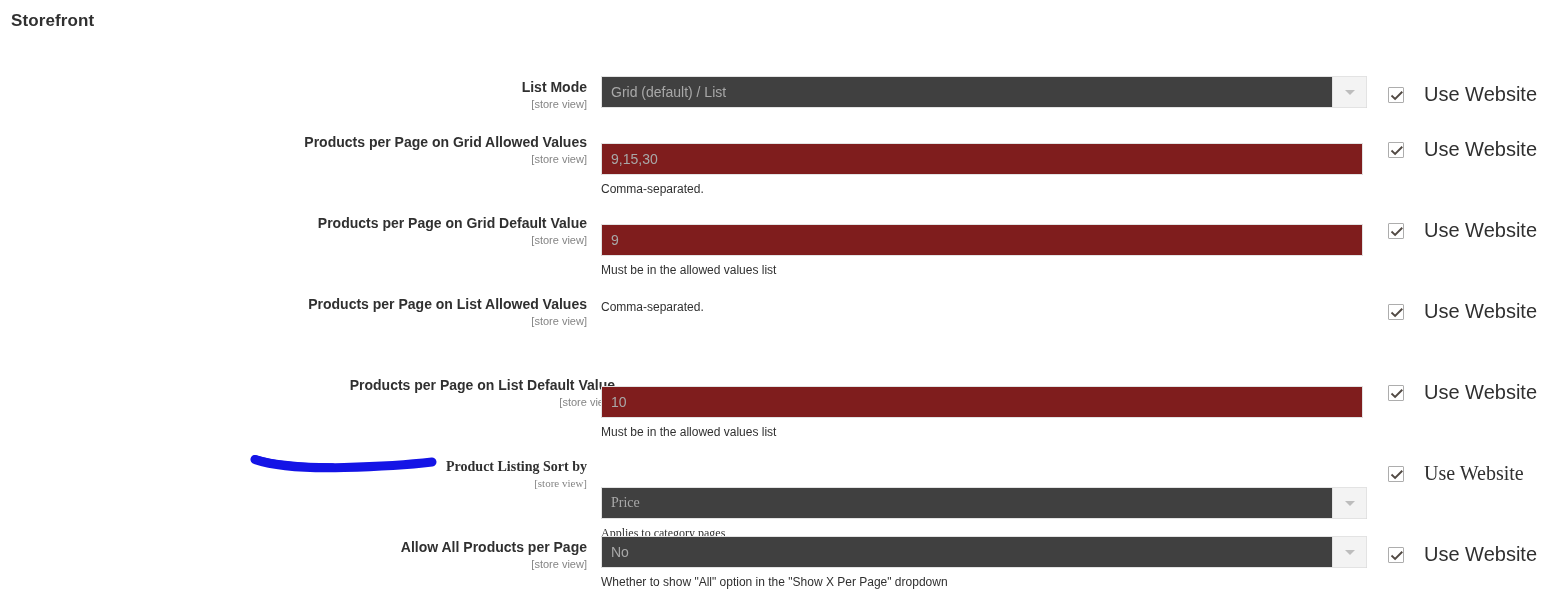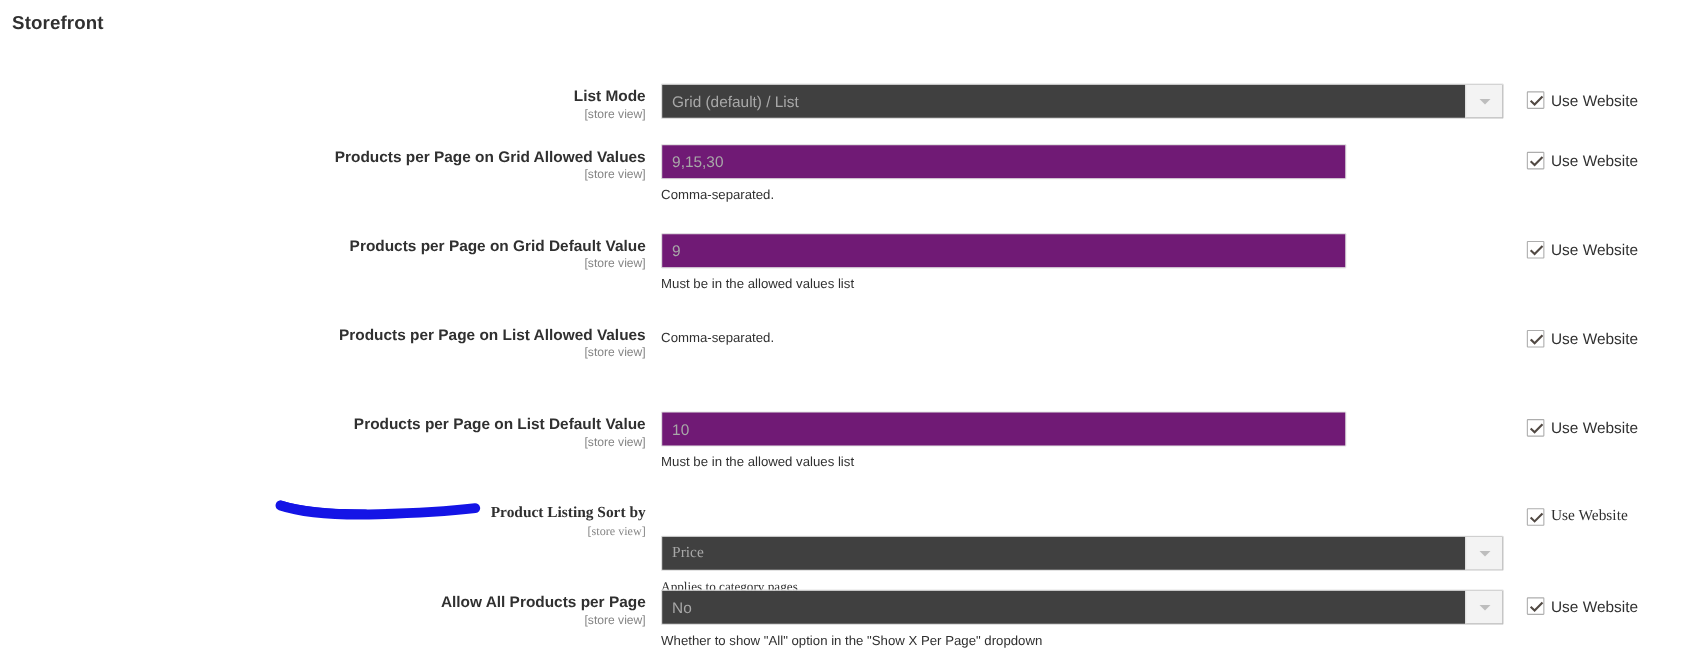"Use Website" .inherit-label { font-size: 14px -> 20px; margin-left: 6px -> 20px }
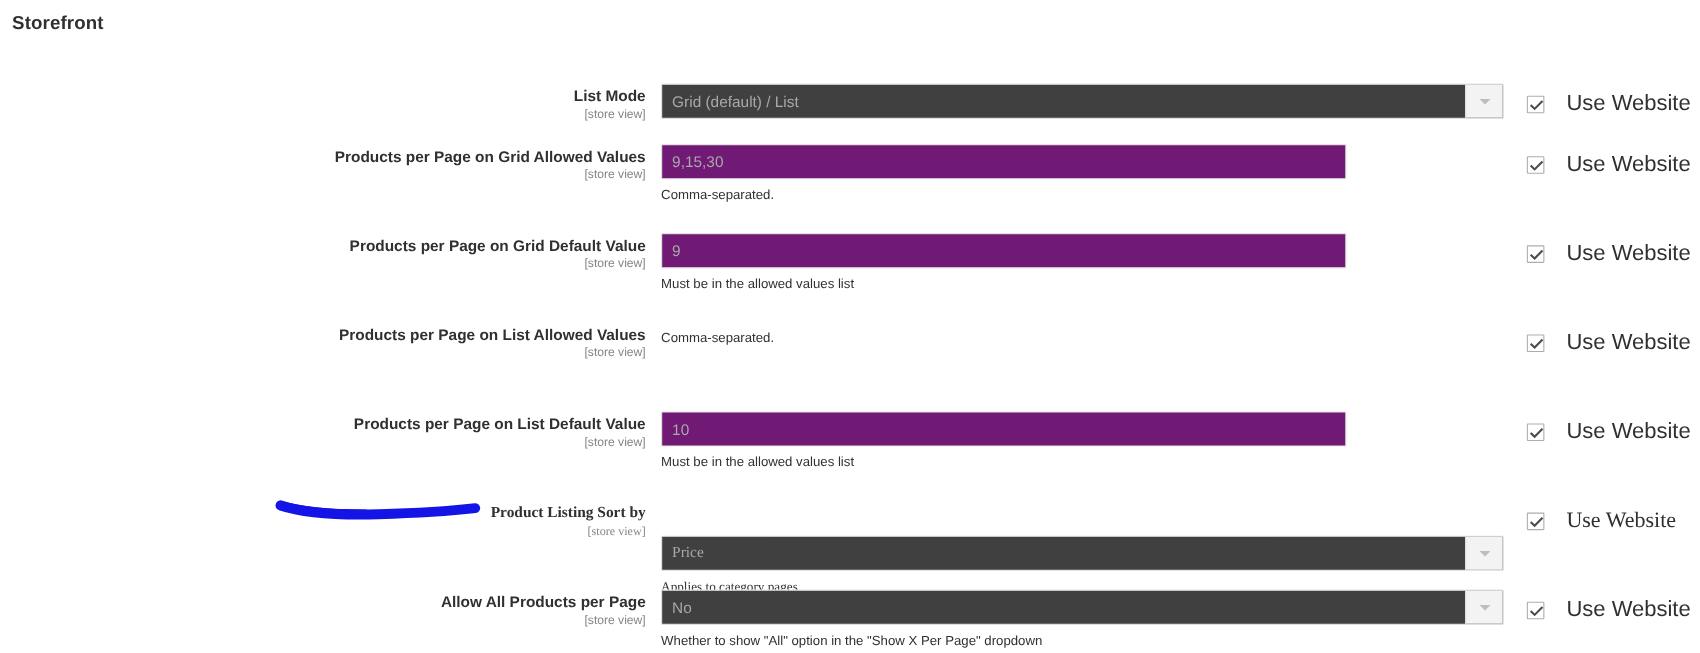"9,15,30" .text-input { background: #701a75 -> #7f1d1d; margin-top: none -> 12px; width: 623px -> 762px }
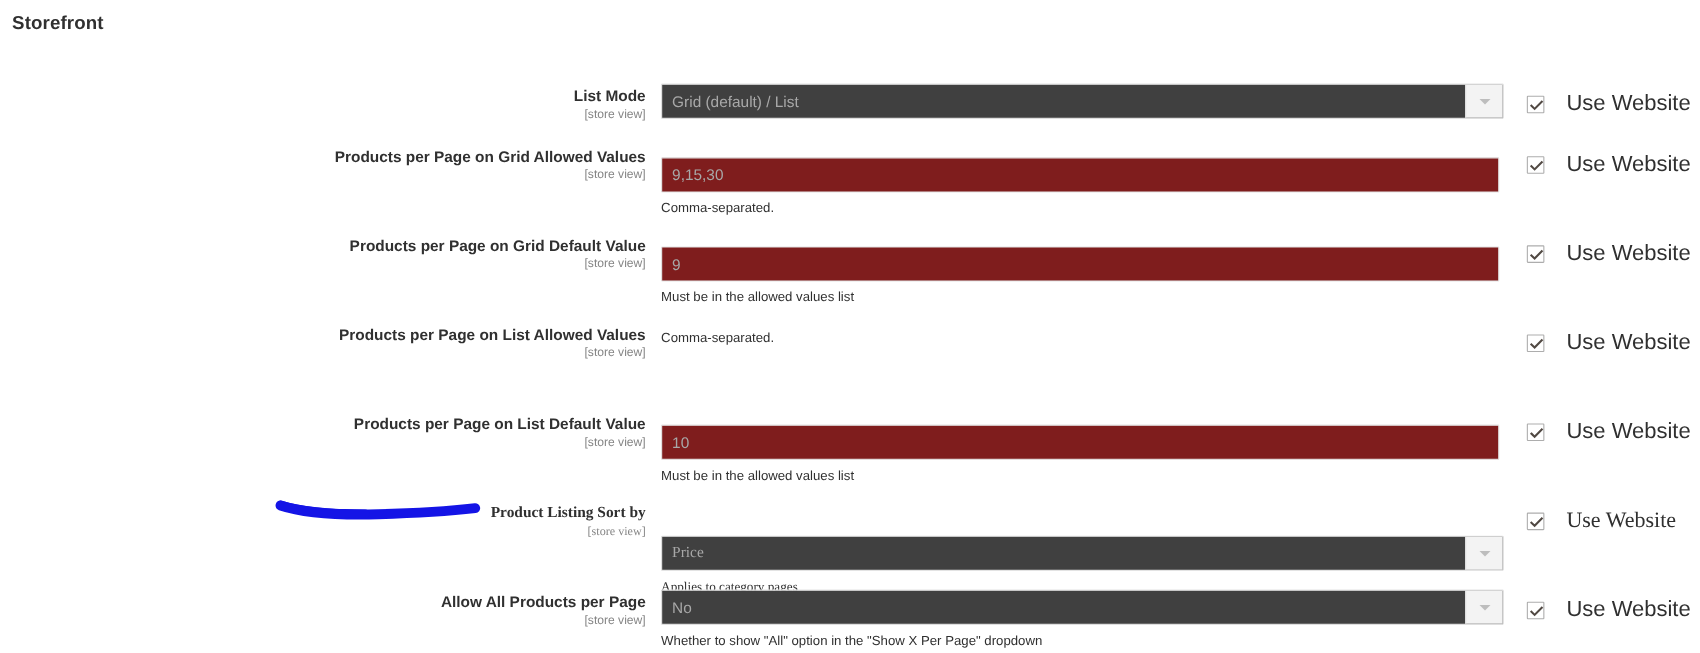"Products per Page on List Default" div.label-col { margin-left: none -> 28px }
